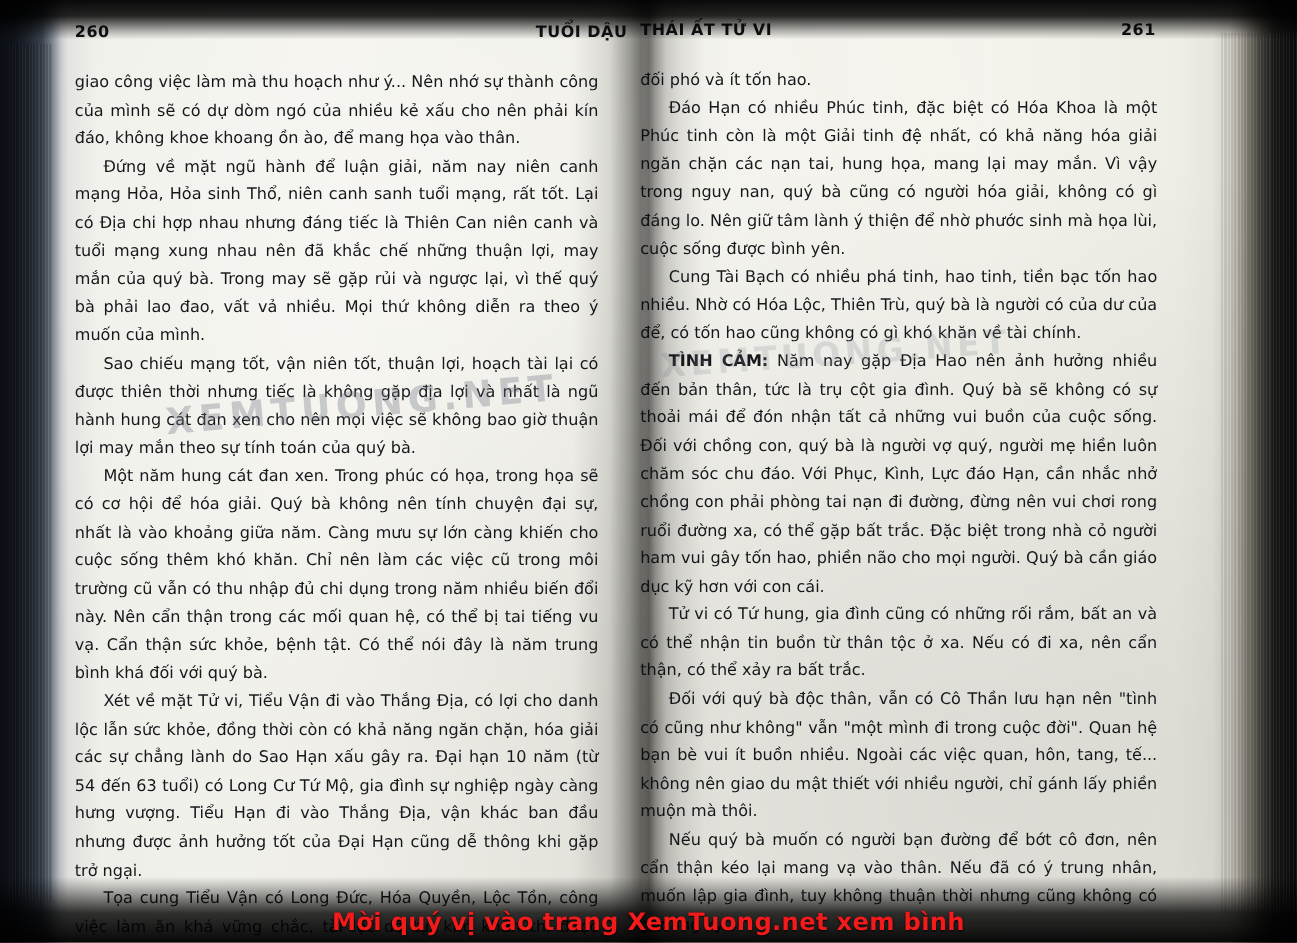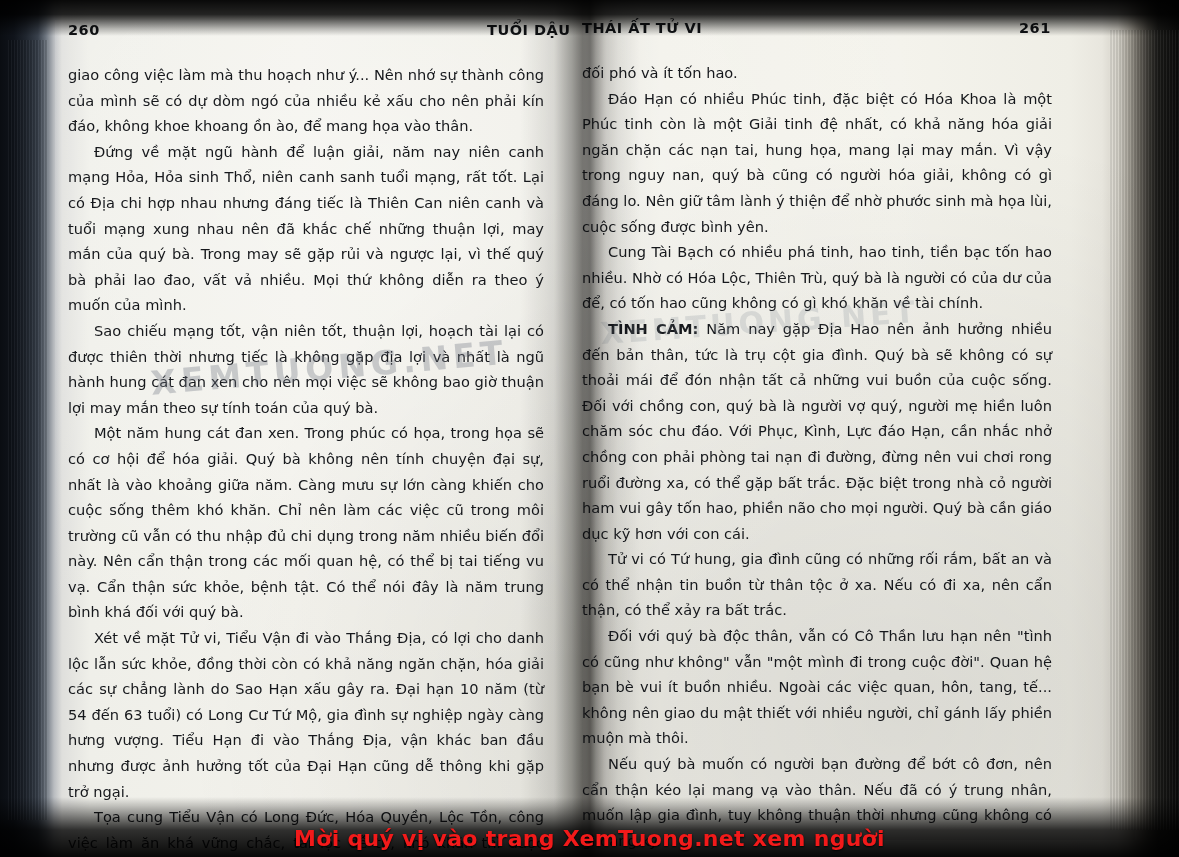"Mời quý vị vào trang" div { text: người -> bình }
